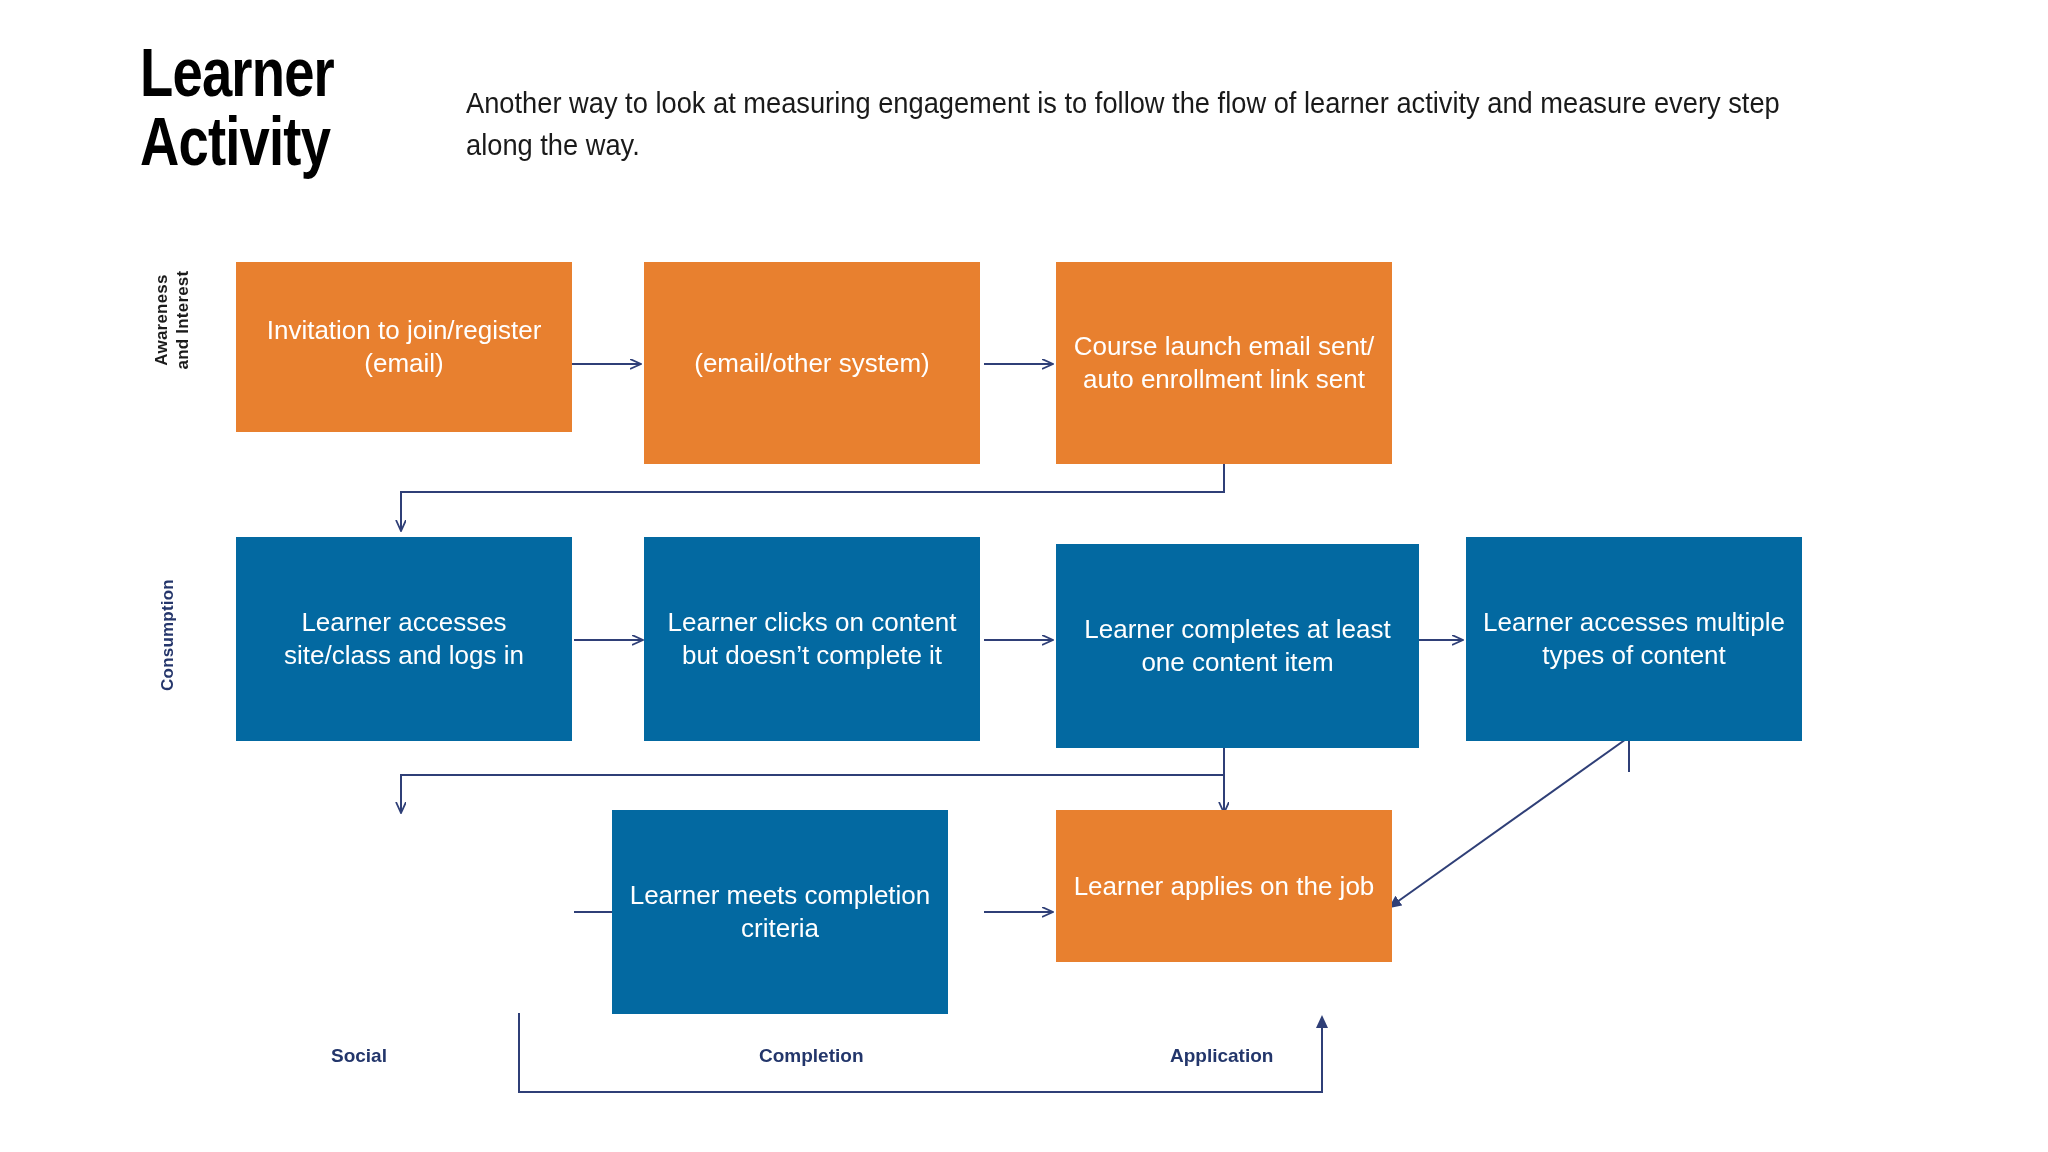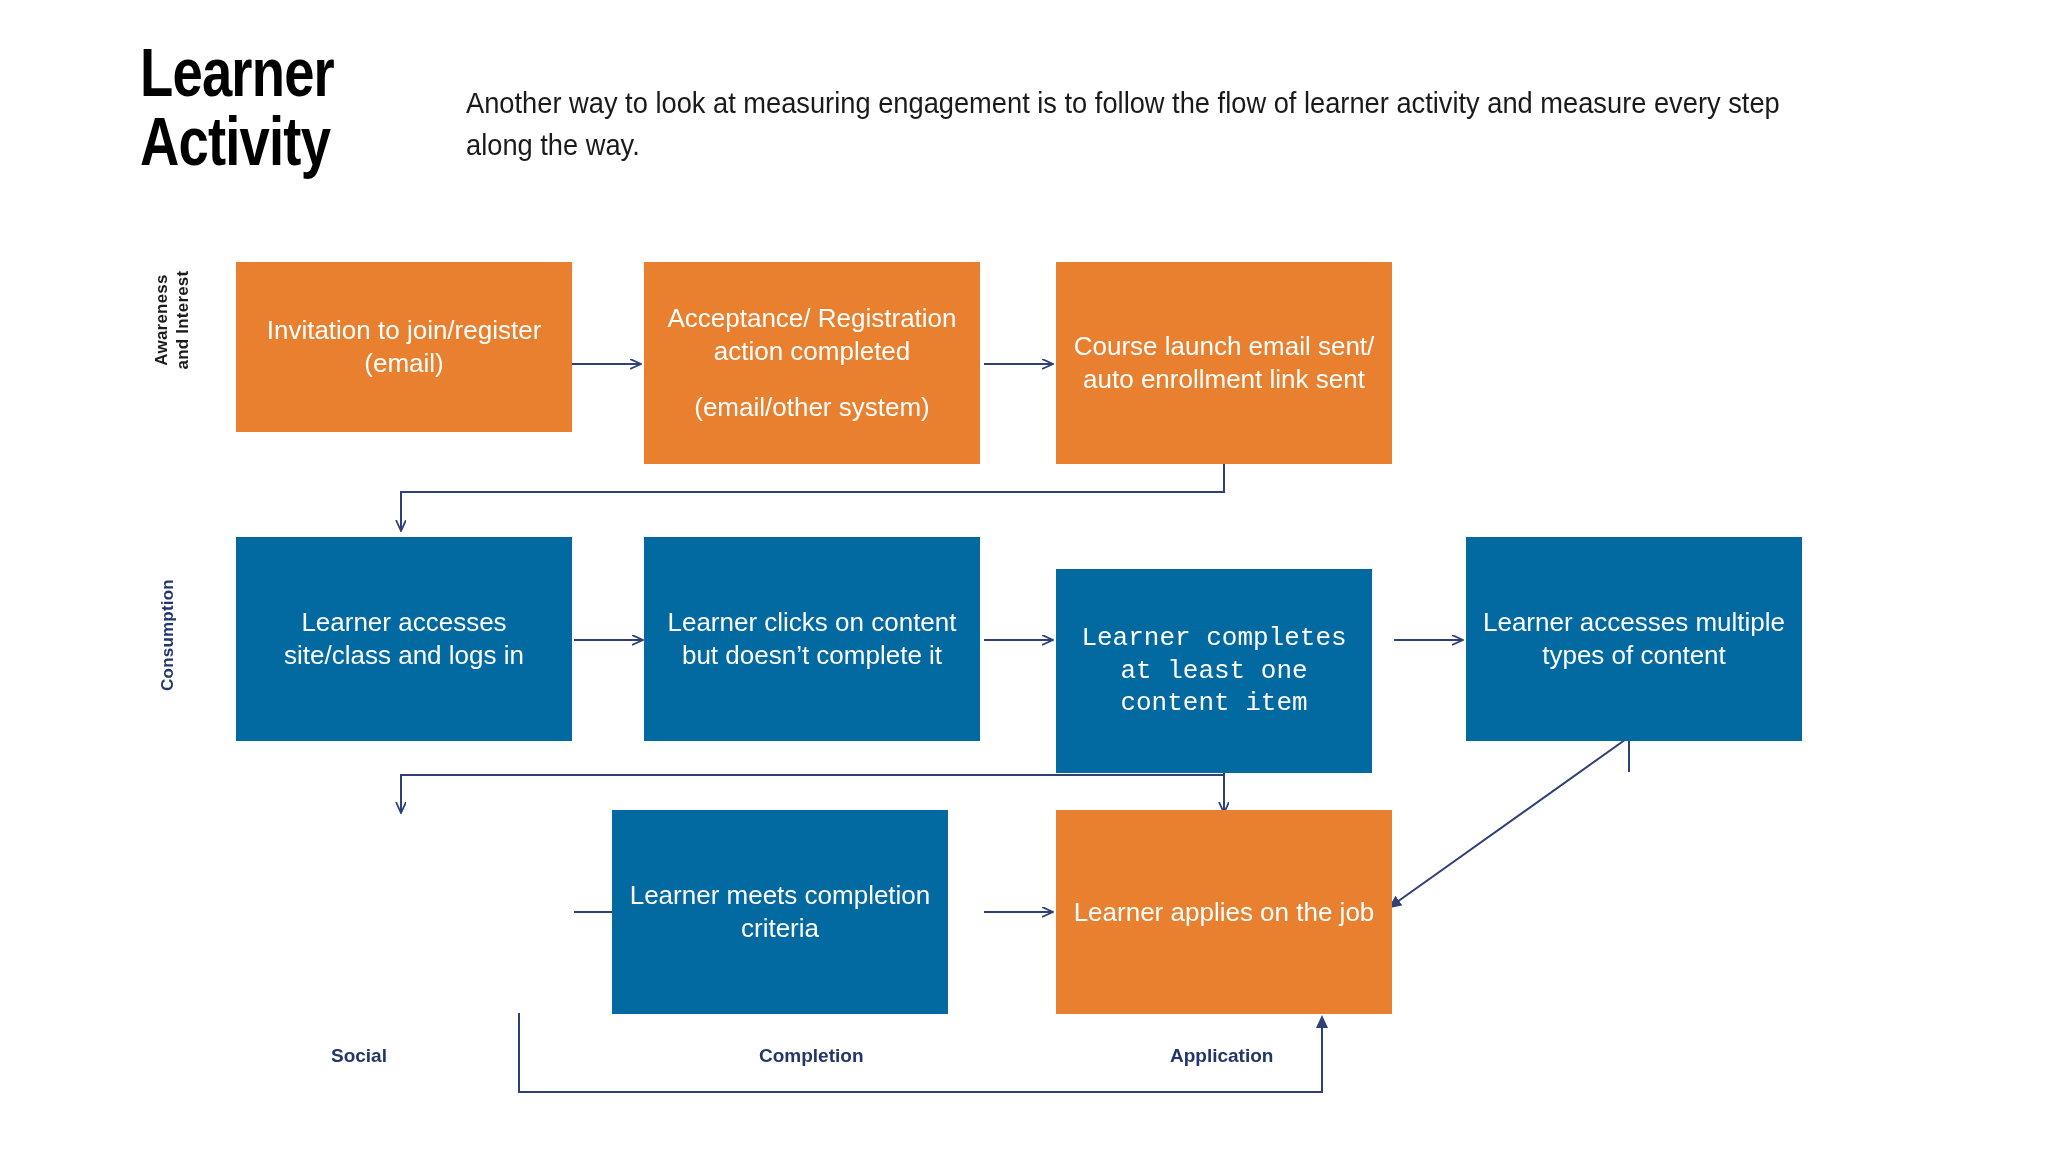"Acceptance/ Registration action" p { html: <p>Acceptance/ Registration action completed</p> -> none }
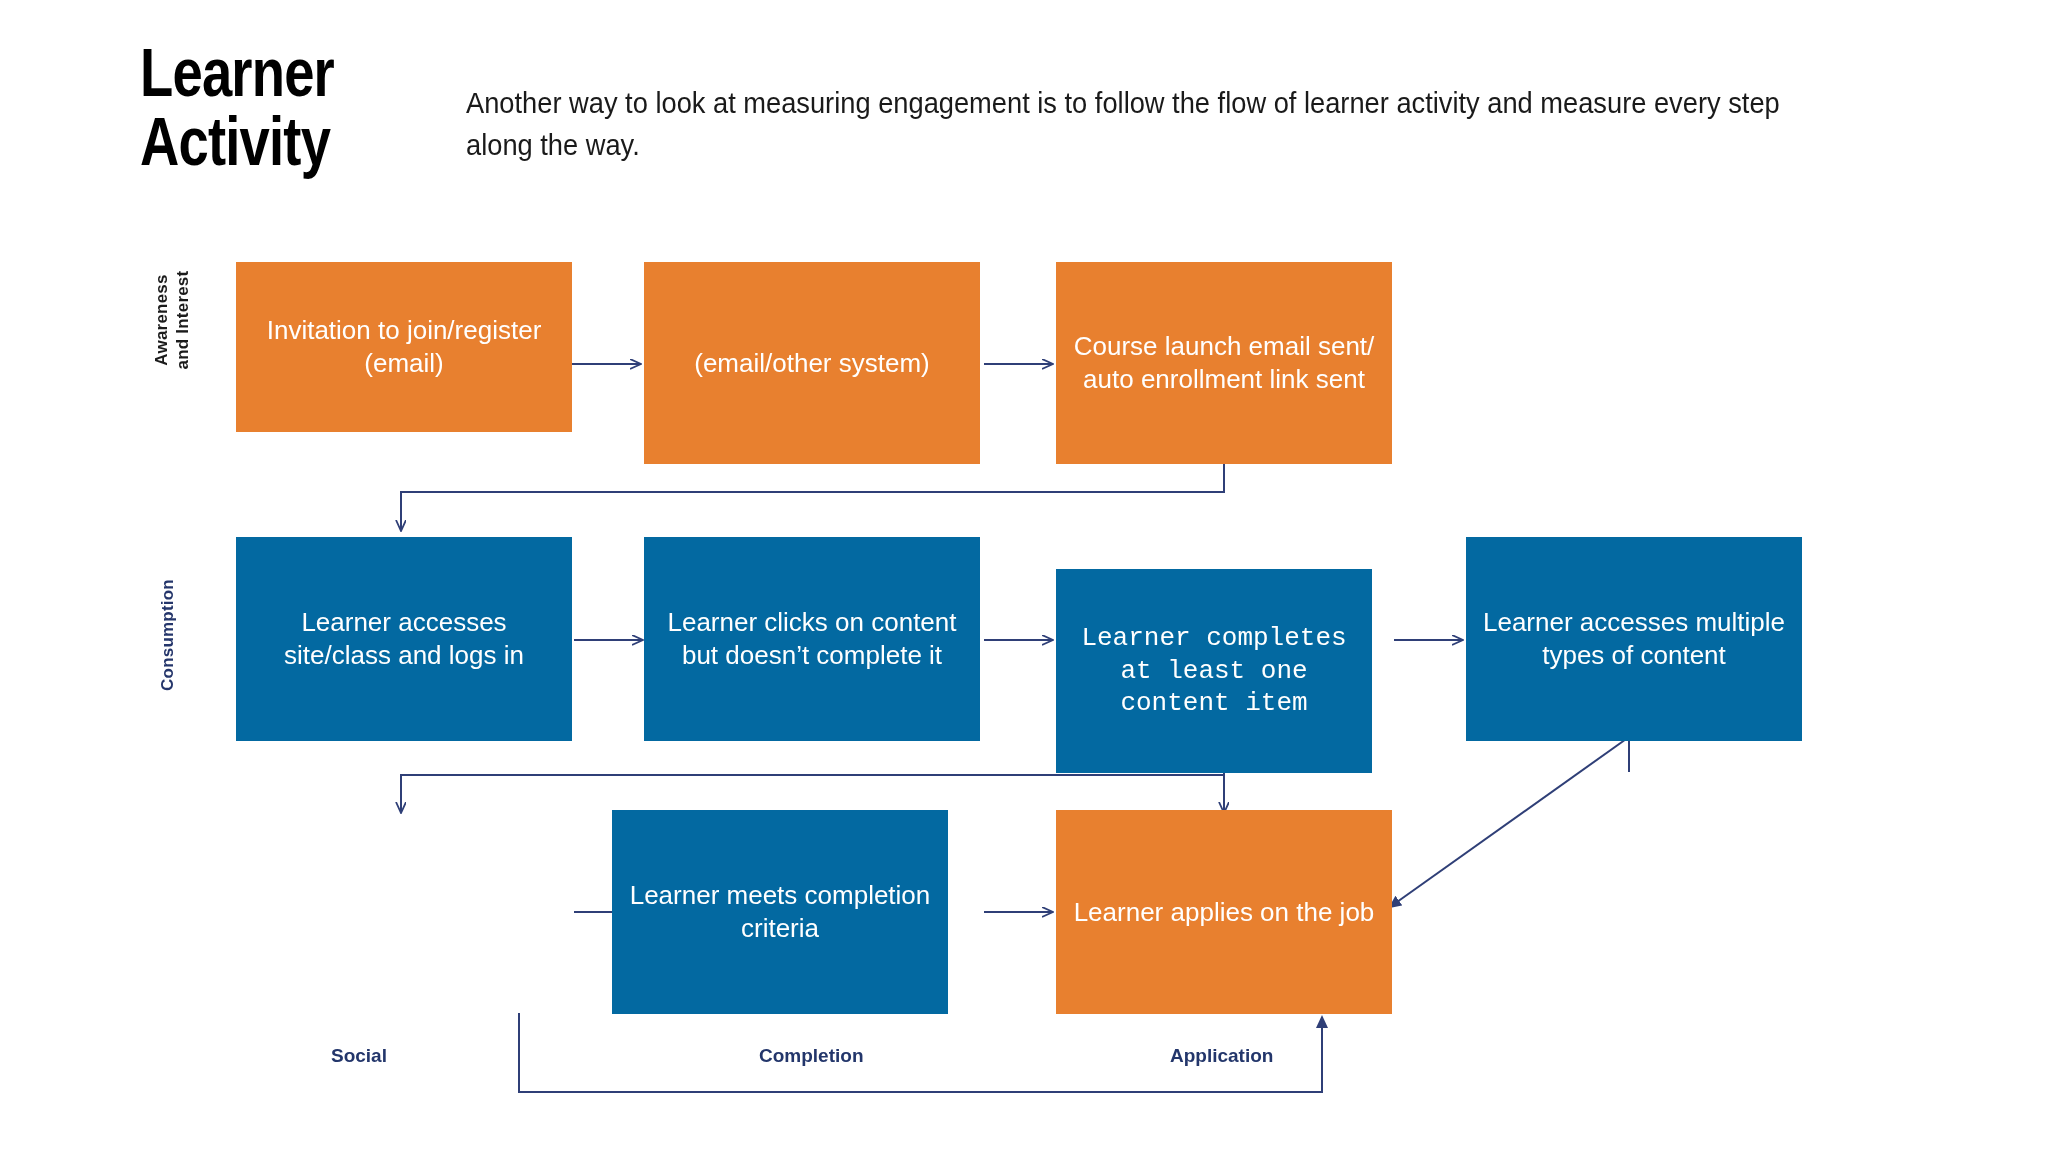"Learner completes at least one" div.box { font-family: Liberation Mono, monospace -> none; top: 569px -> 544px; width: 316px -> 363px }
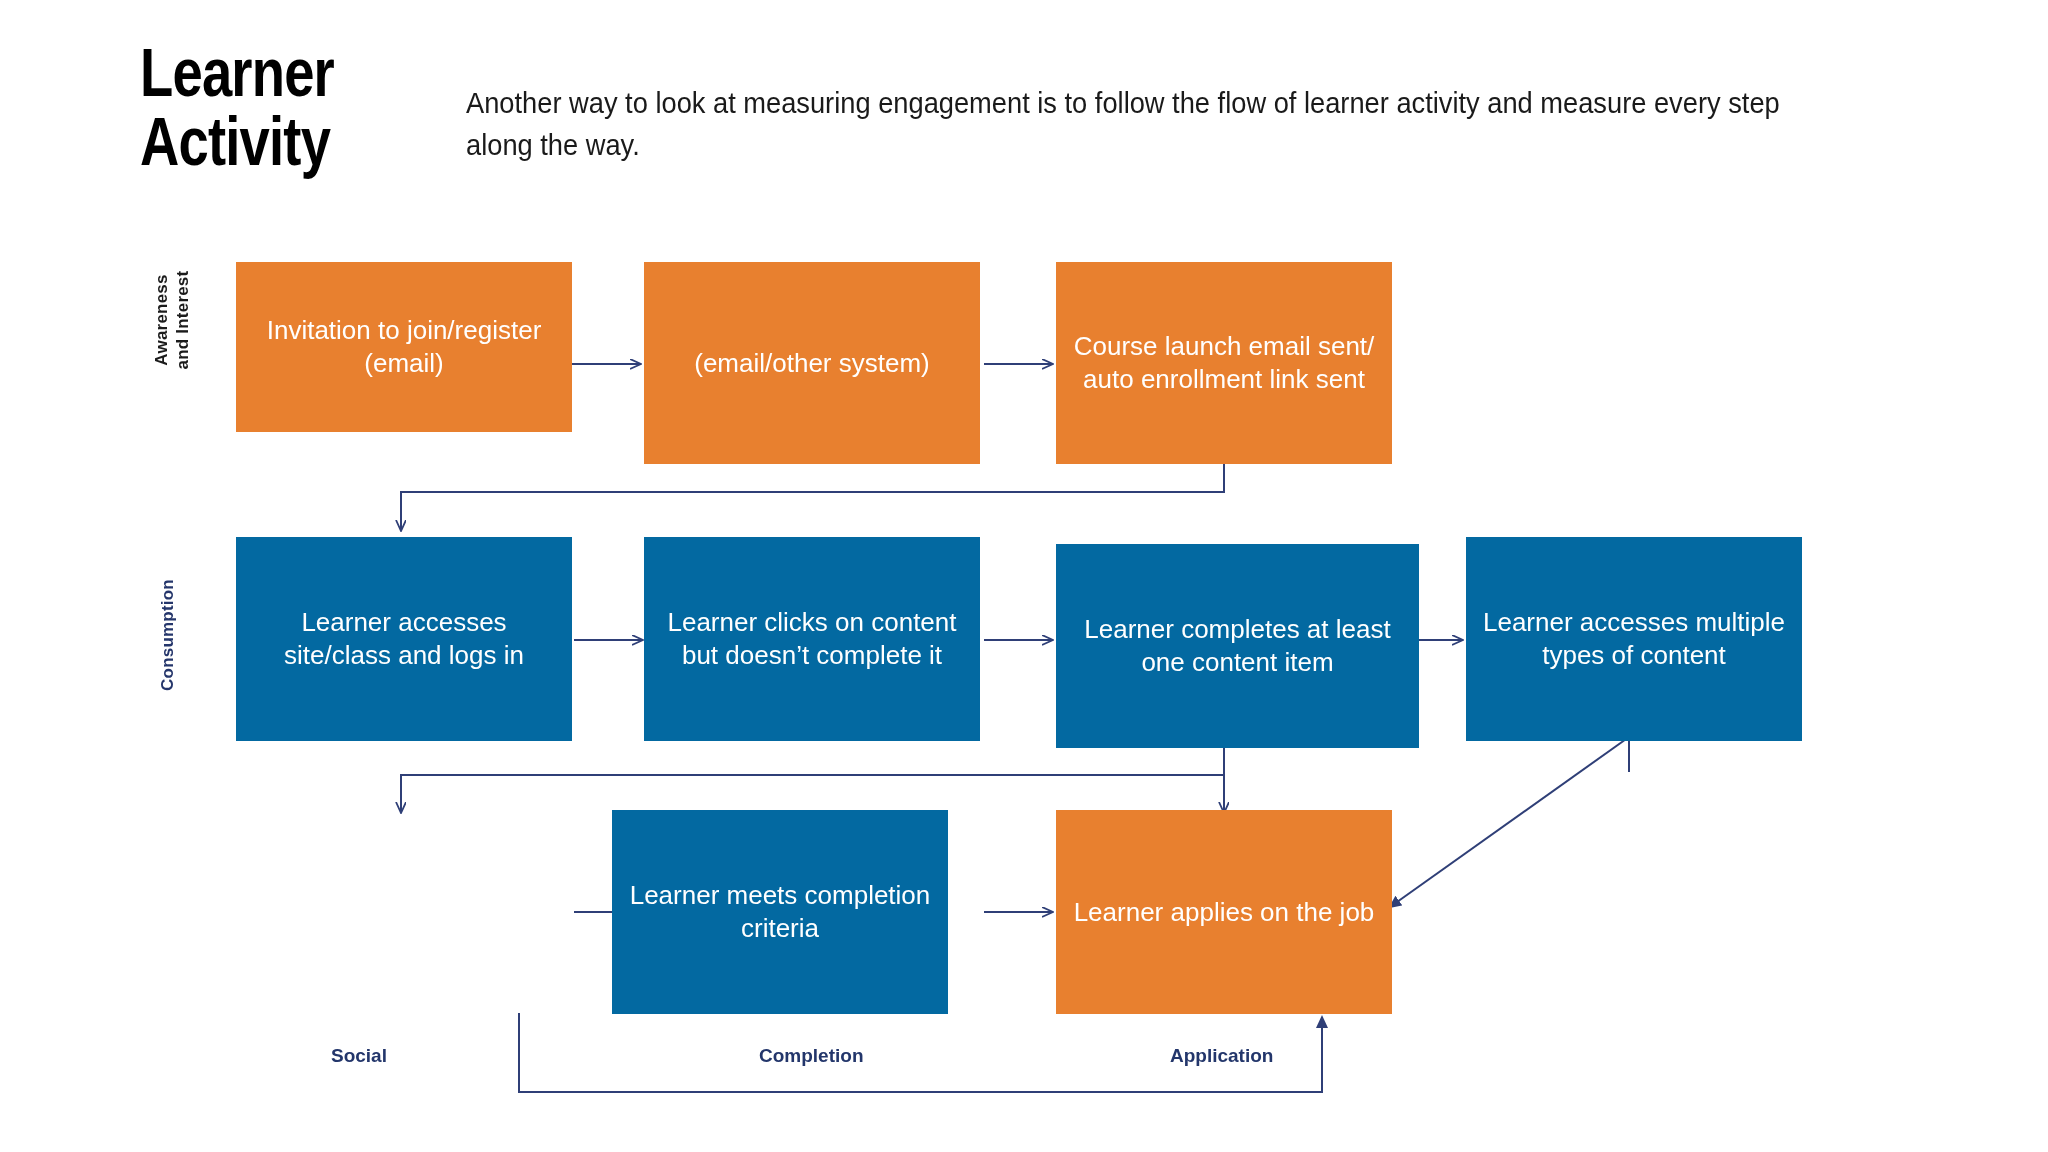"Learner applies on the job" div.box { height: 204px -> 152px }
